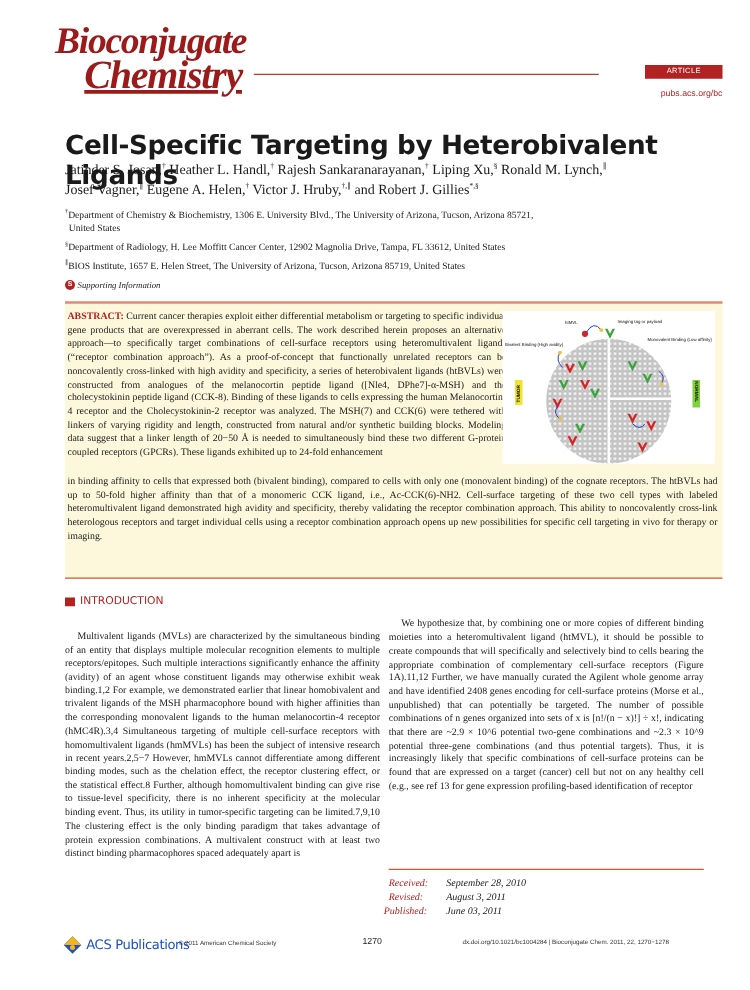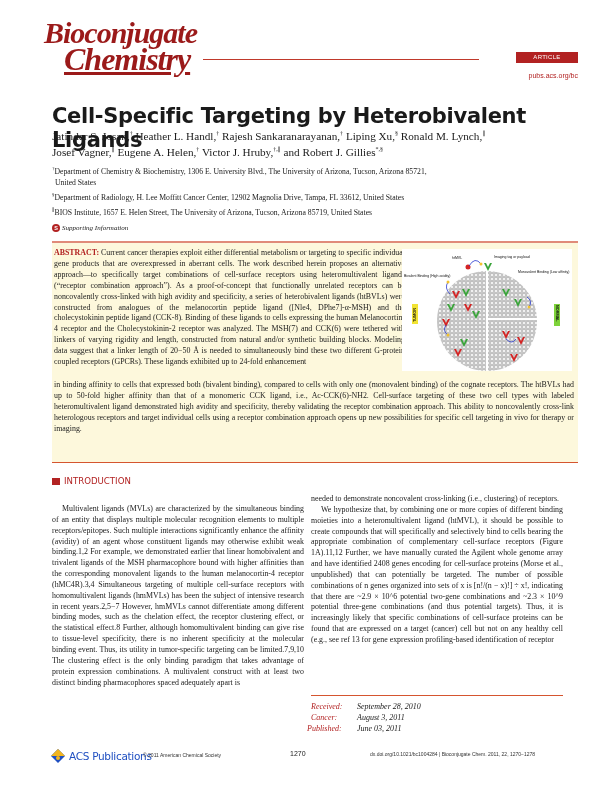"Bioconjugate" .journal-logo { text-align: none -> center }
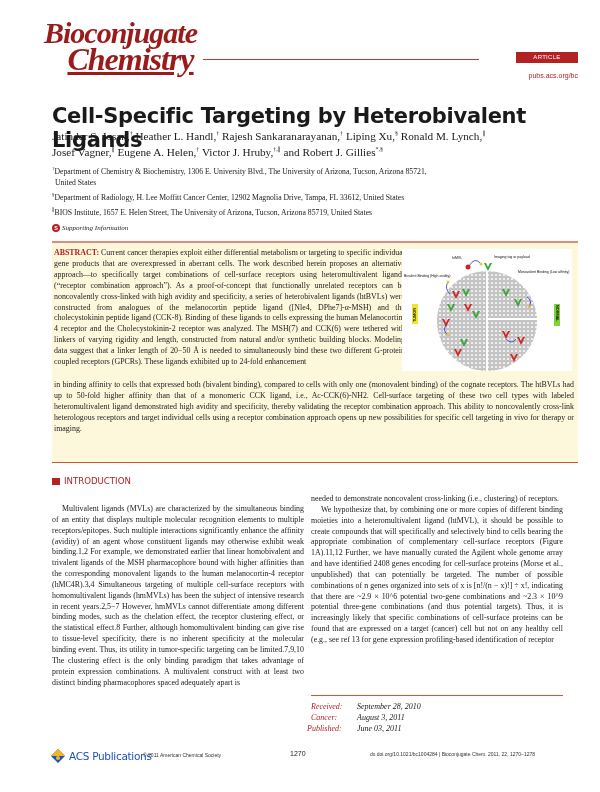"needed to demonstrate noncovalent" p.noindent { html: <p>needed to demonstrate noncovalent cross-linking (i.e., clustering) of receptors.</p> -> none }
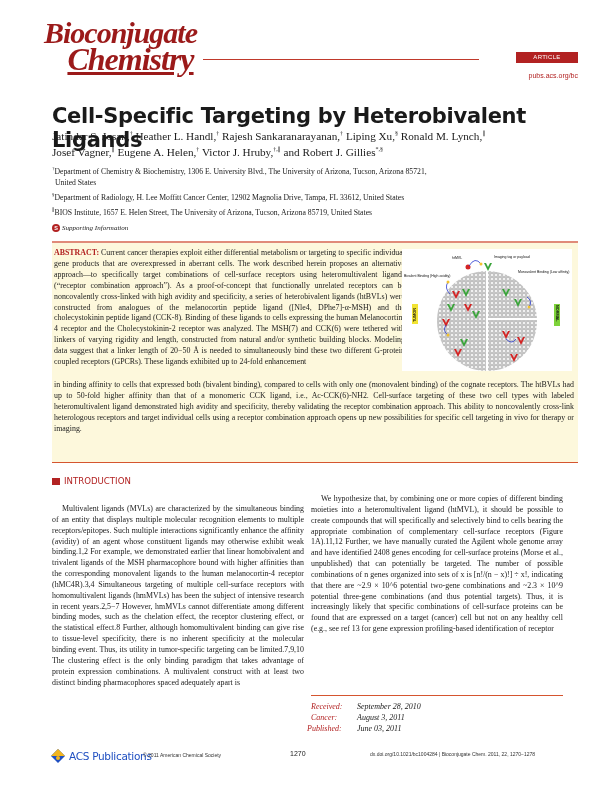"Cancer:" span.date-label { text: Cancer -> Revised }
